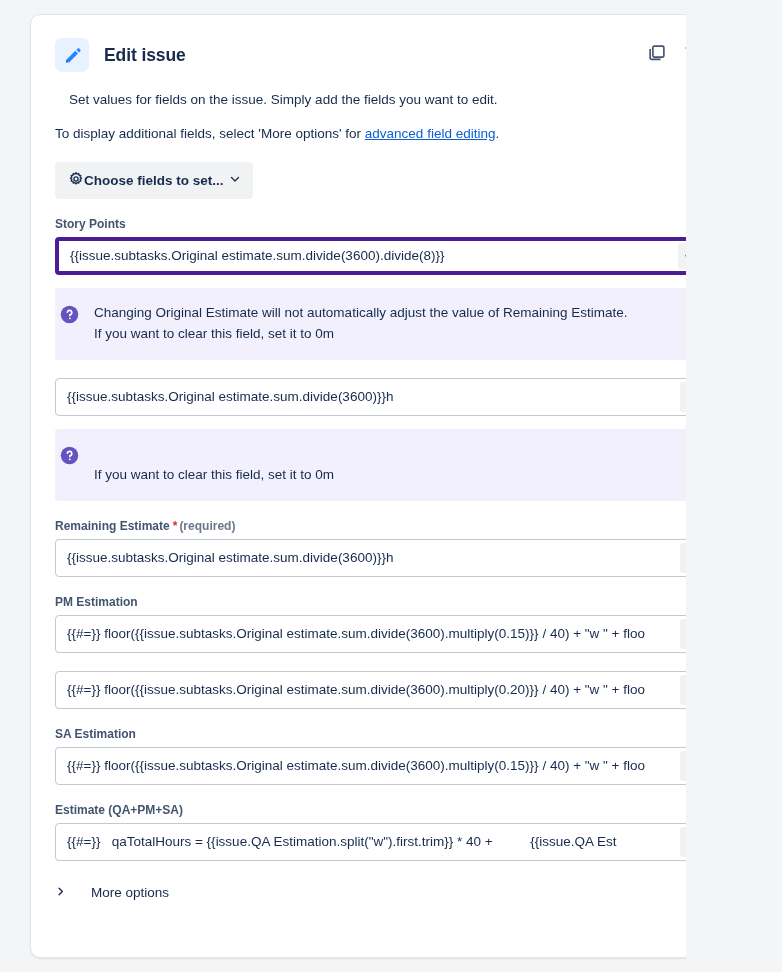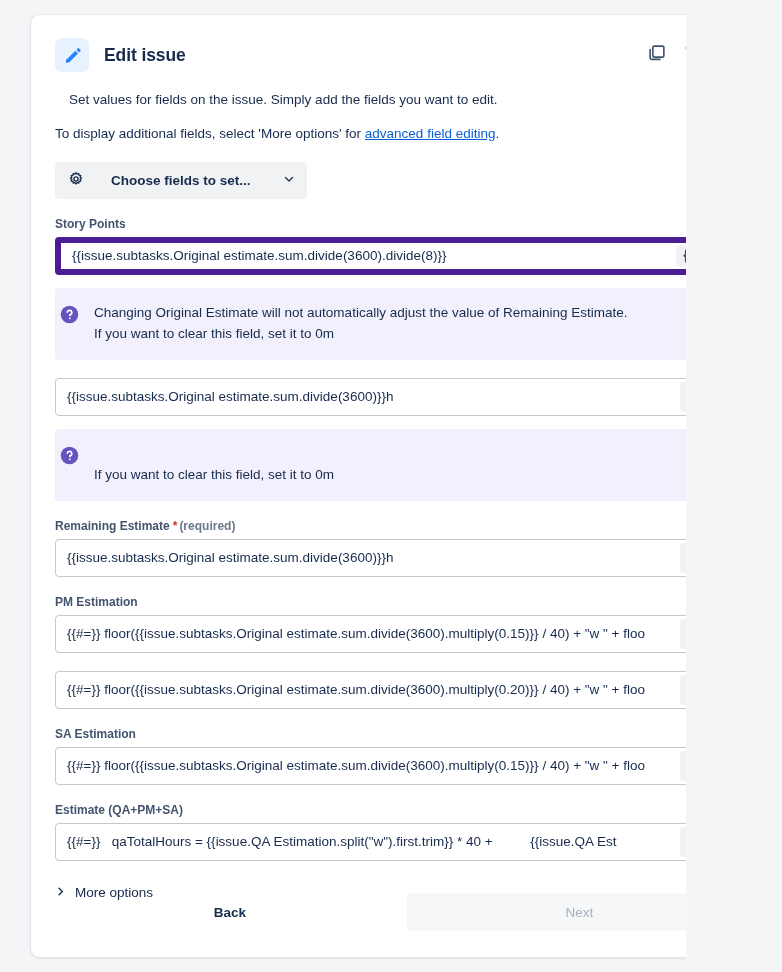"Choose fields to set..." .choose { gap: 27px -> 0 }
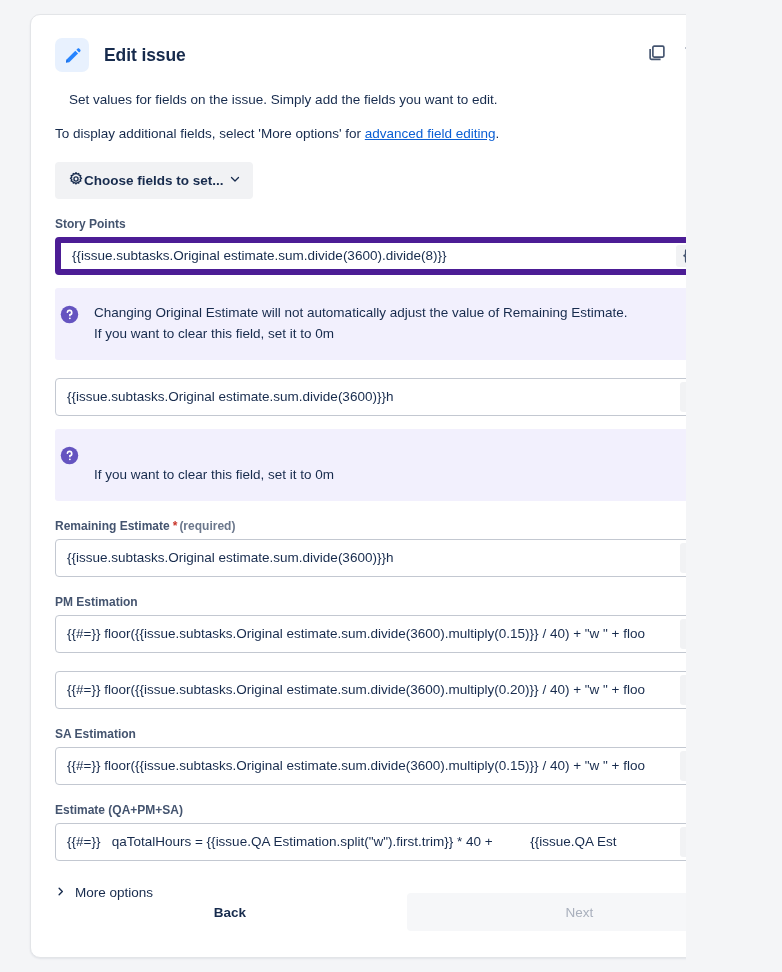"{{issue.subtasks.Original" .inwrap.focused { border: 6px solid #4c1d95 -> 4px solid #4c1d95 }
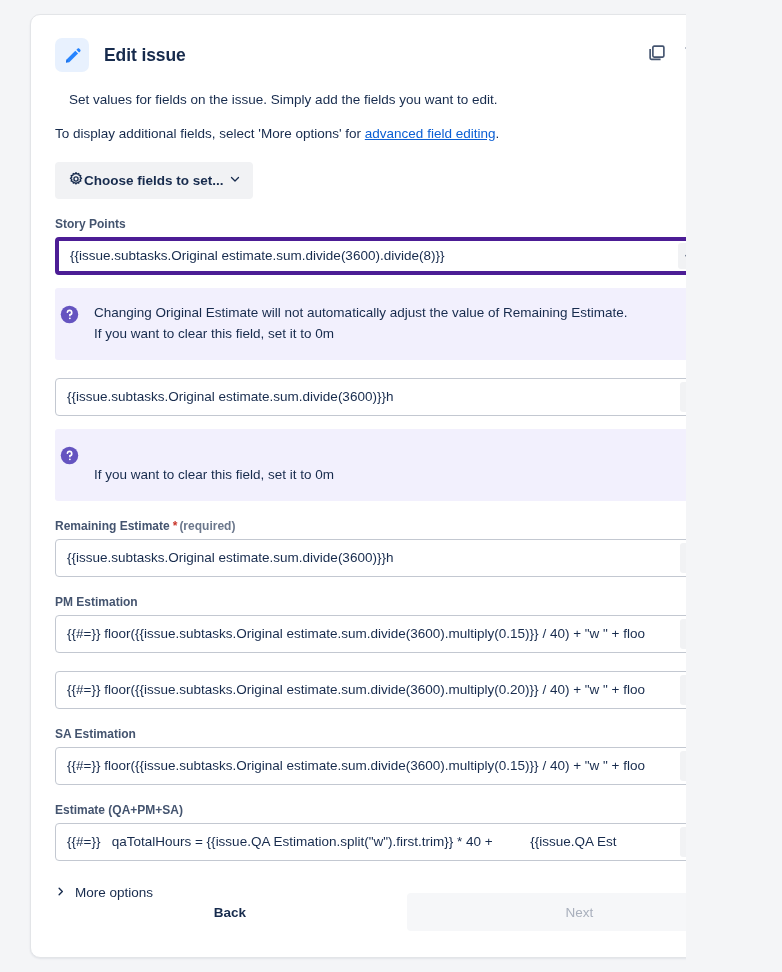"More options" .more { gap: 9px -> 25px }
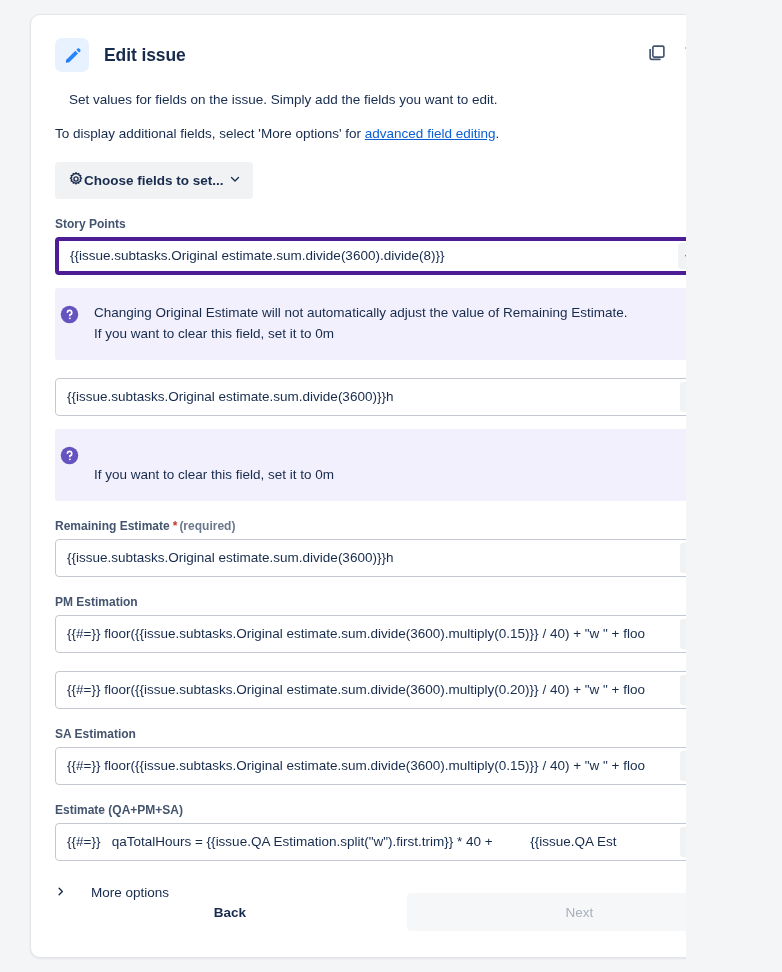"Back" div.footer { html: <div> <button>Back</button> <button>Next</button> </div> -> none }
